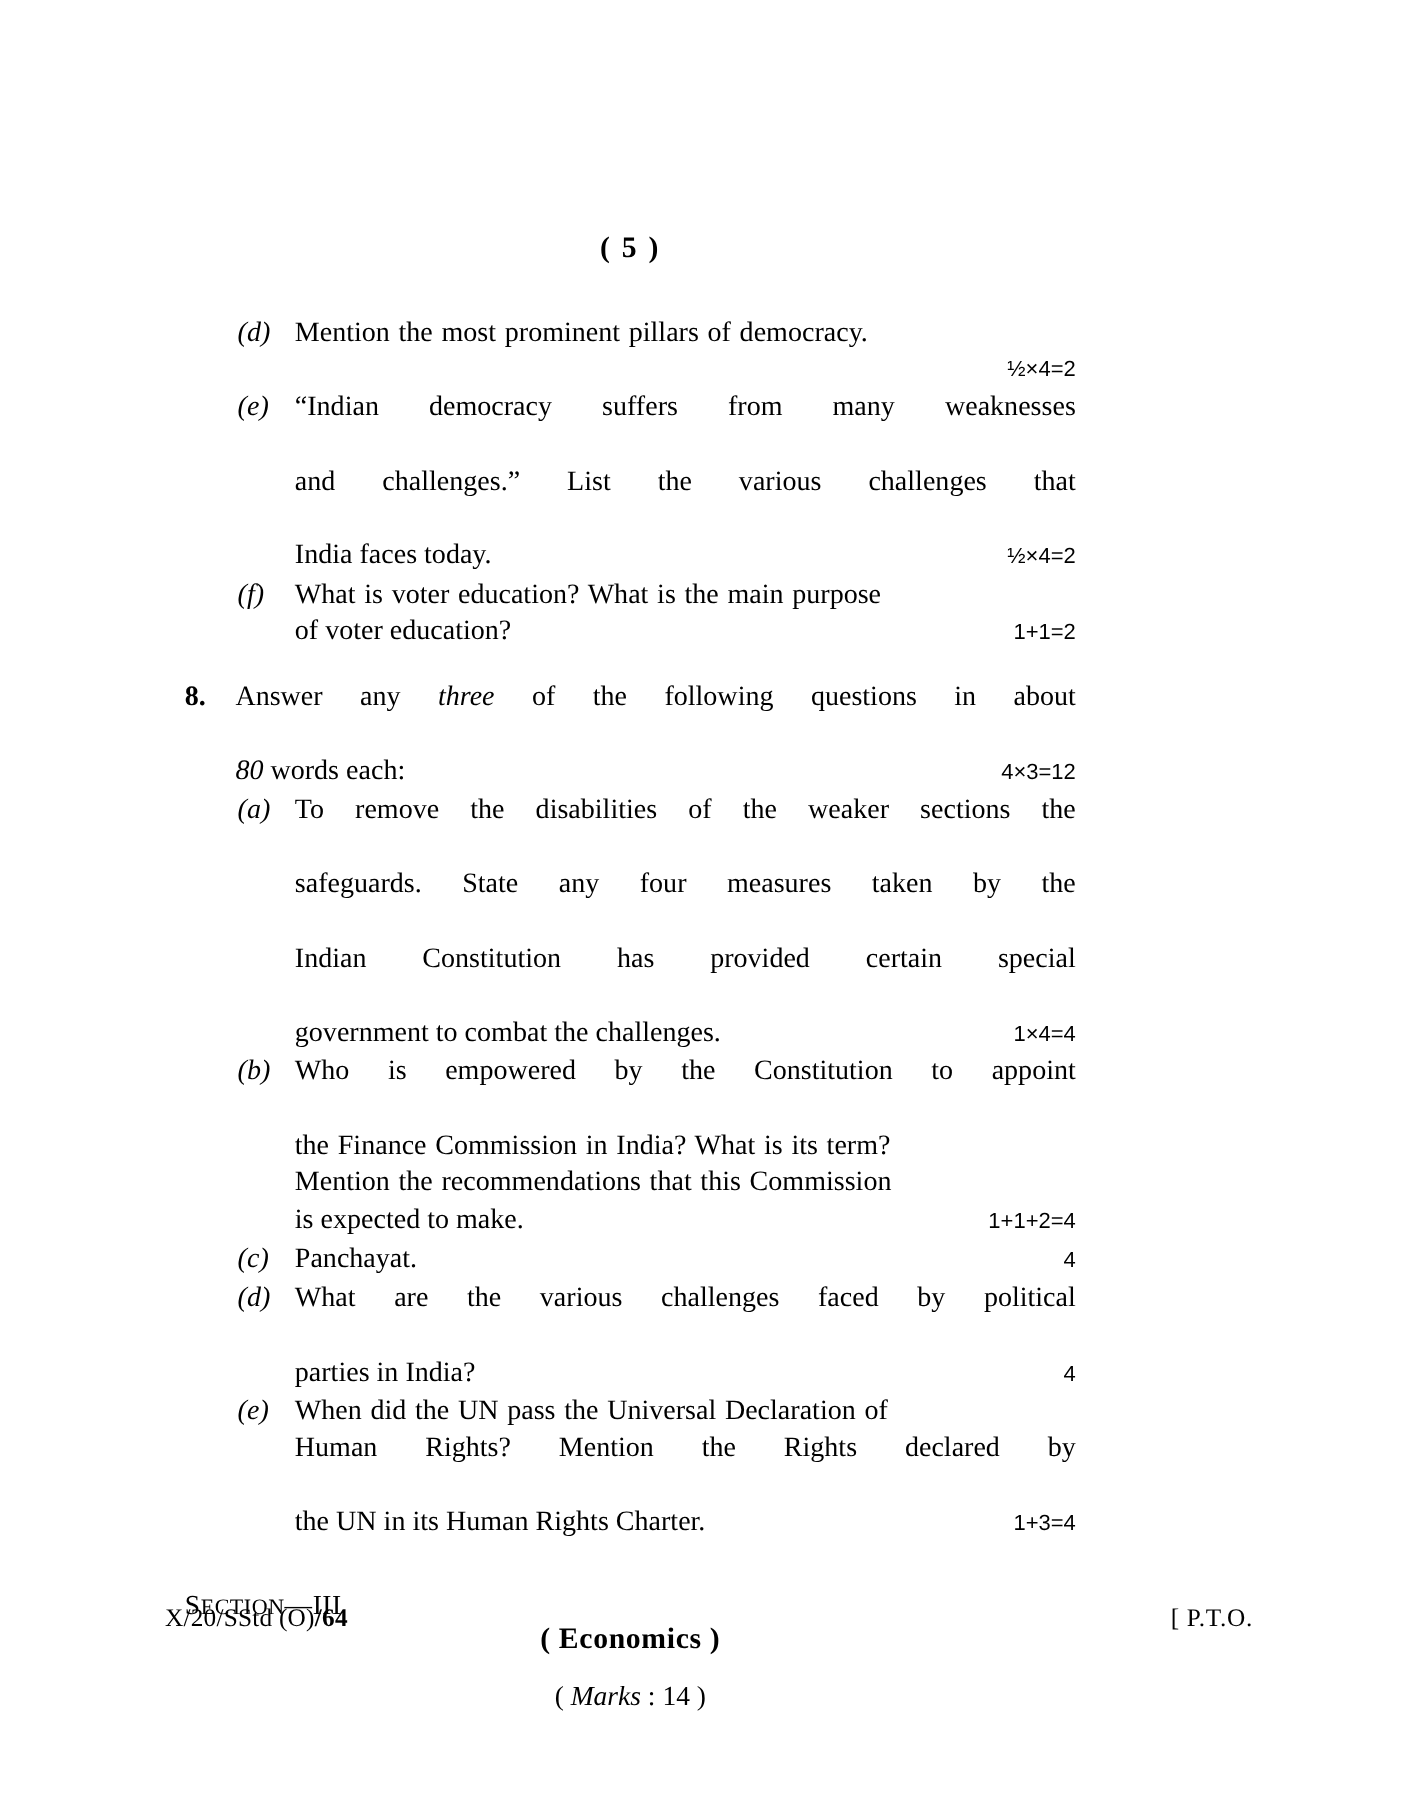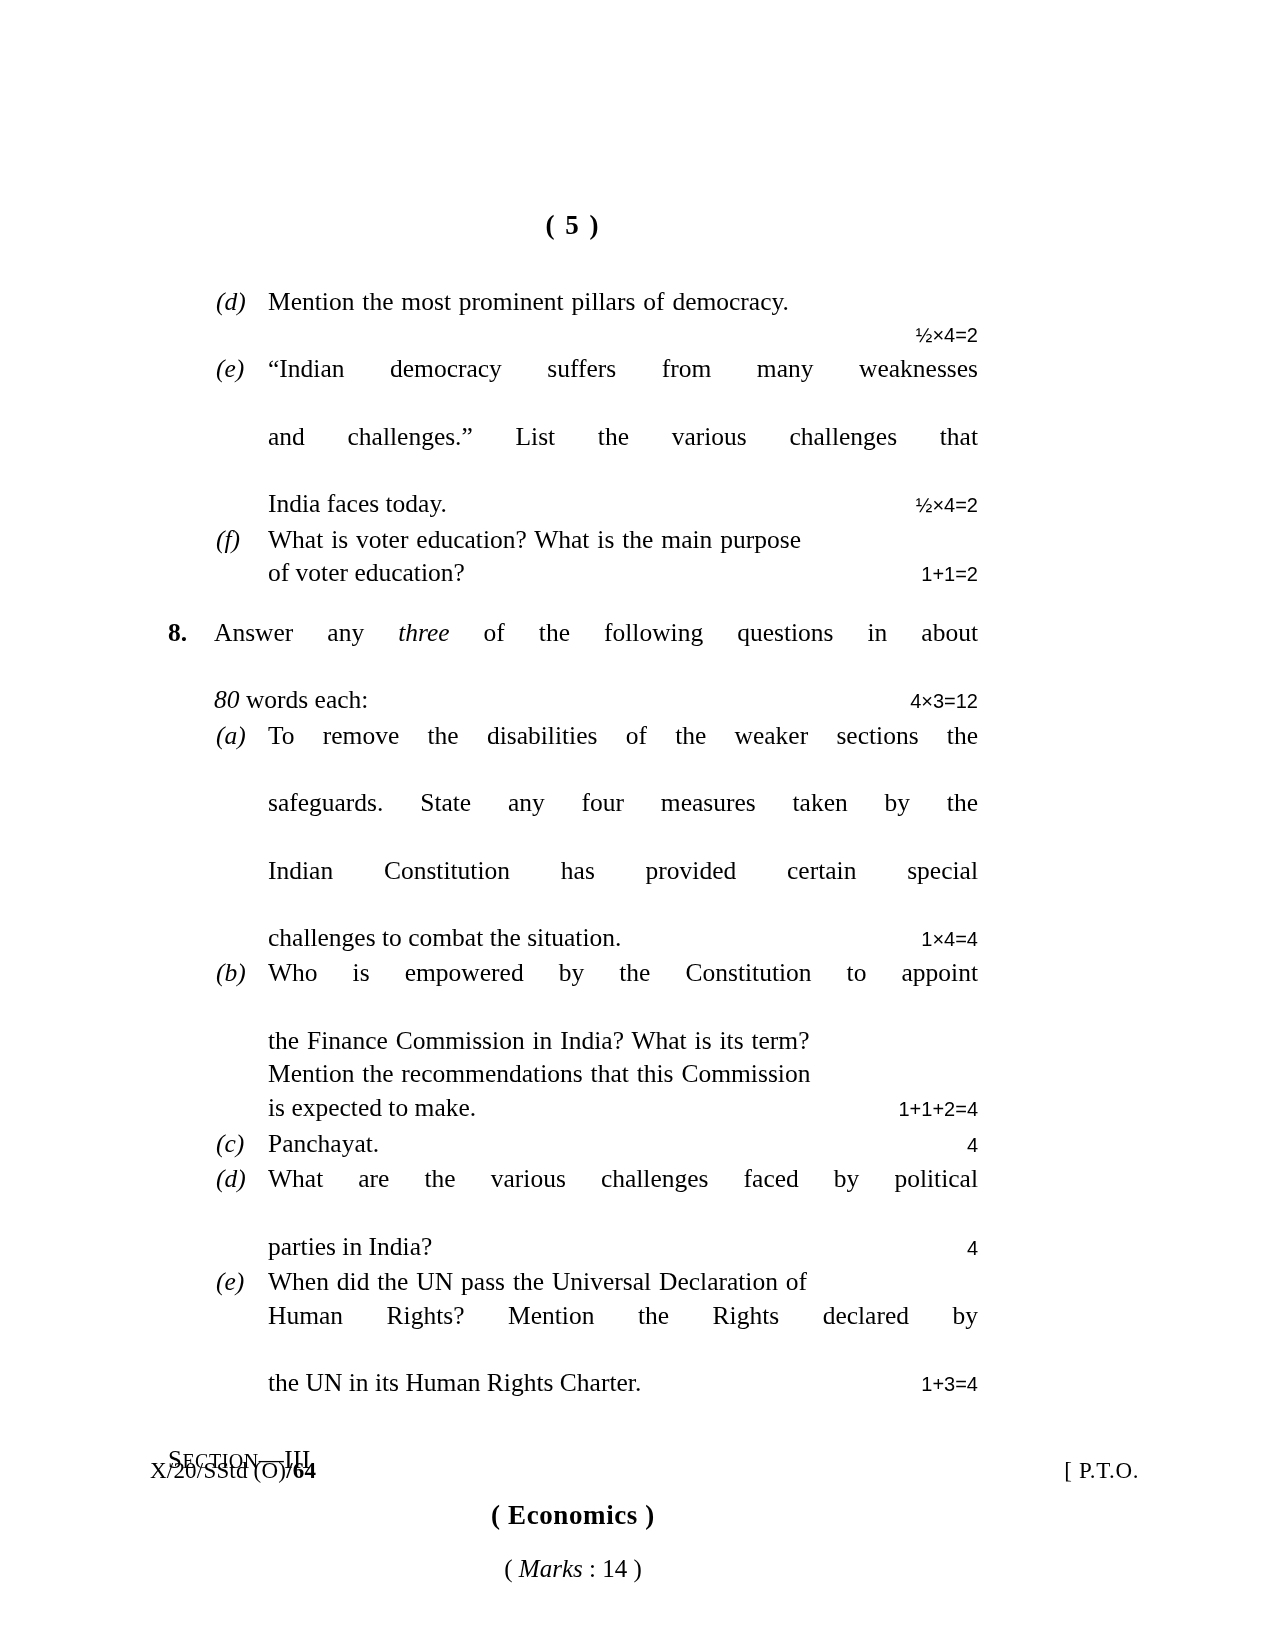"challenges to combat the situation." span.txt { text: challenges to combat the situation -> government to combat the challenges }
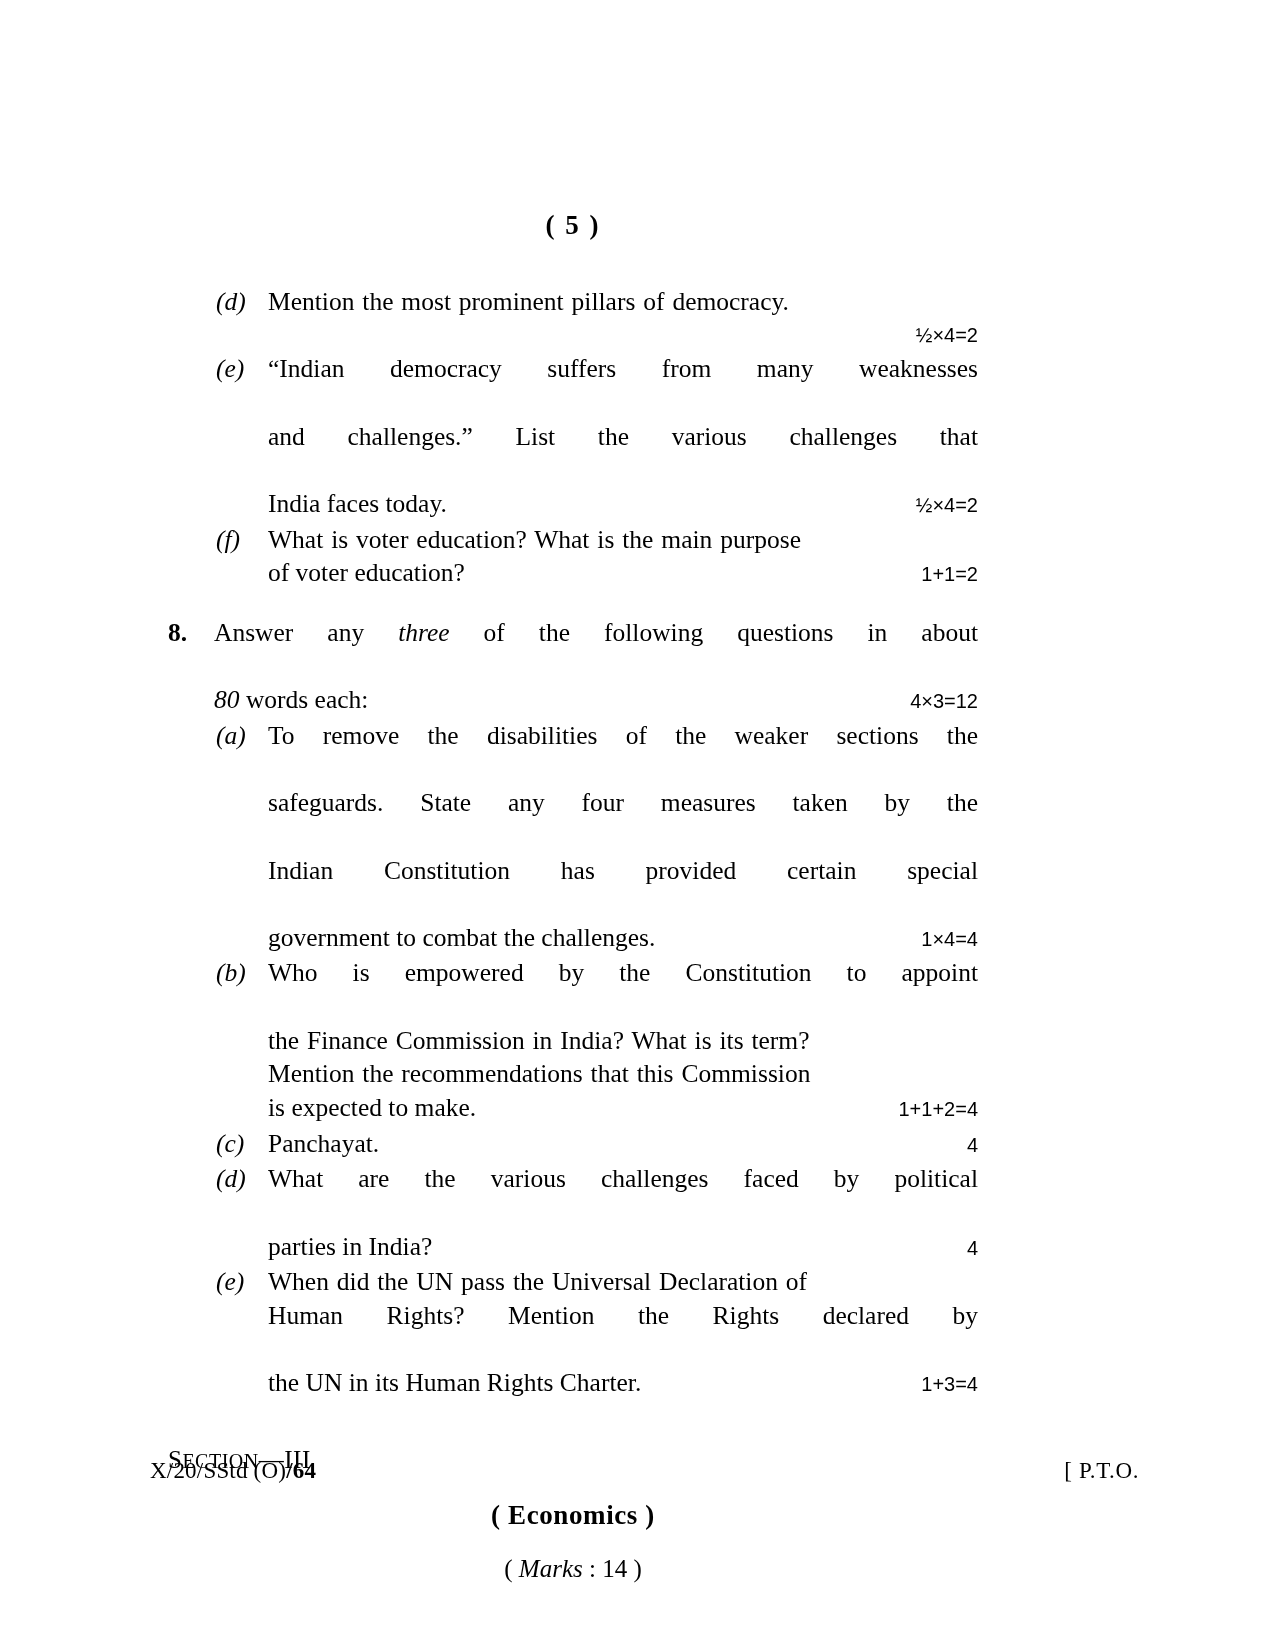"( Economics )" .sec-title { margin-top: 26px -> none }
